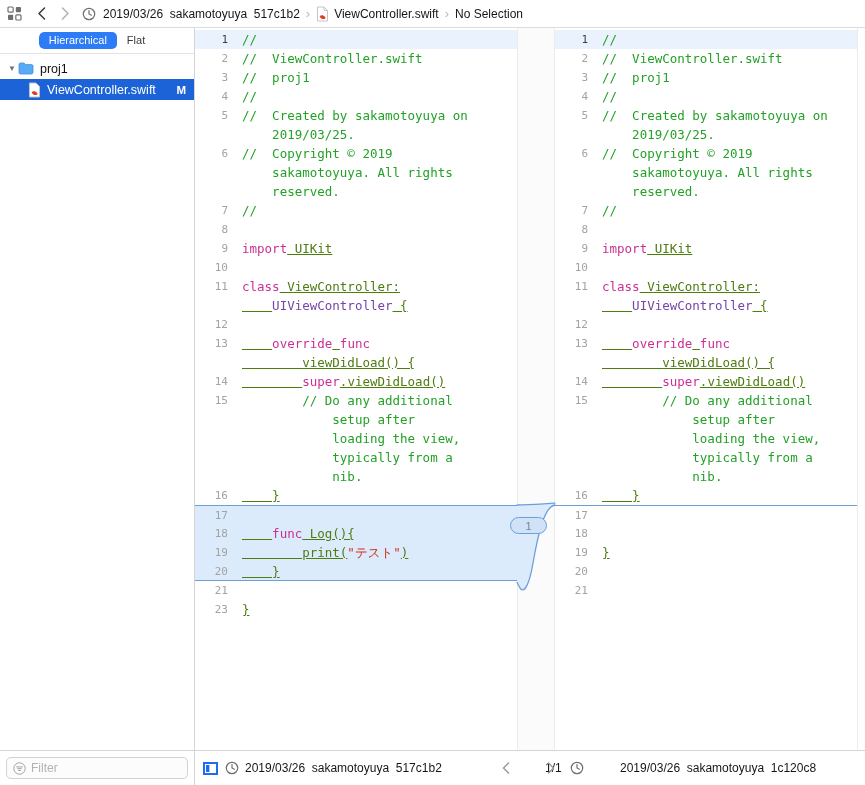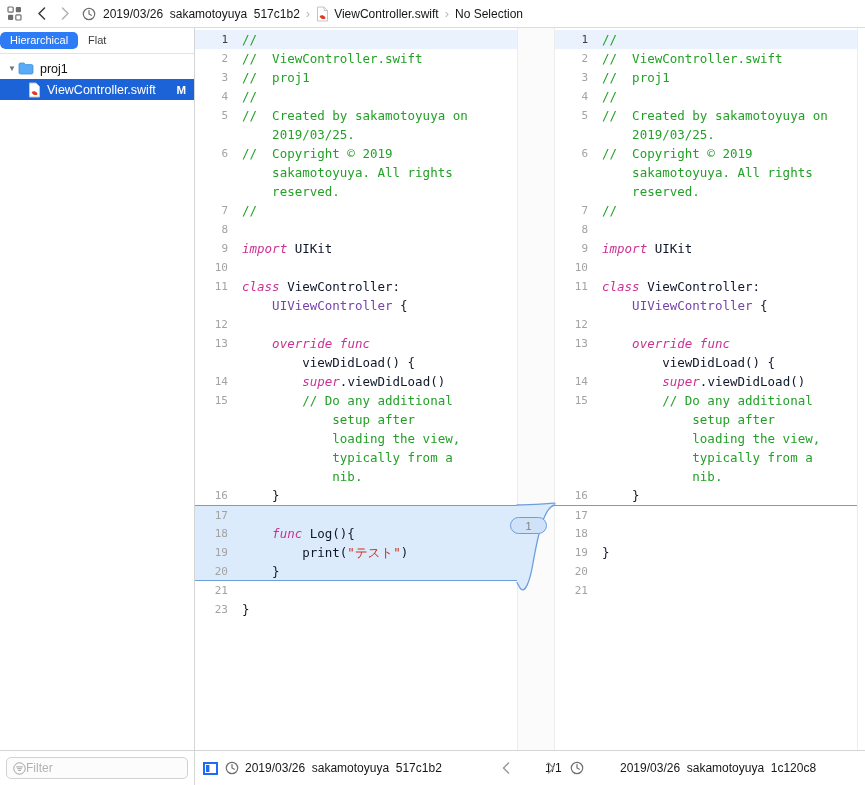"Hierarchical" .seg-row { justify-content: flex-start -> center }
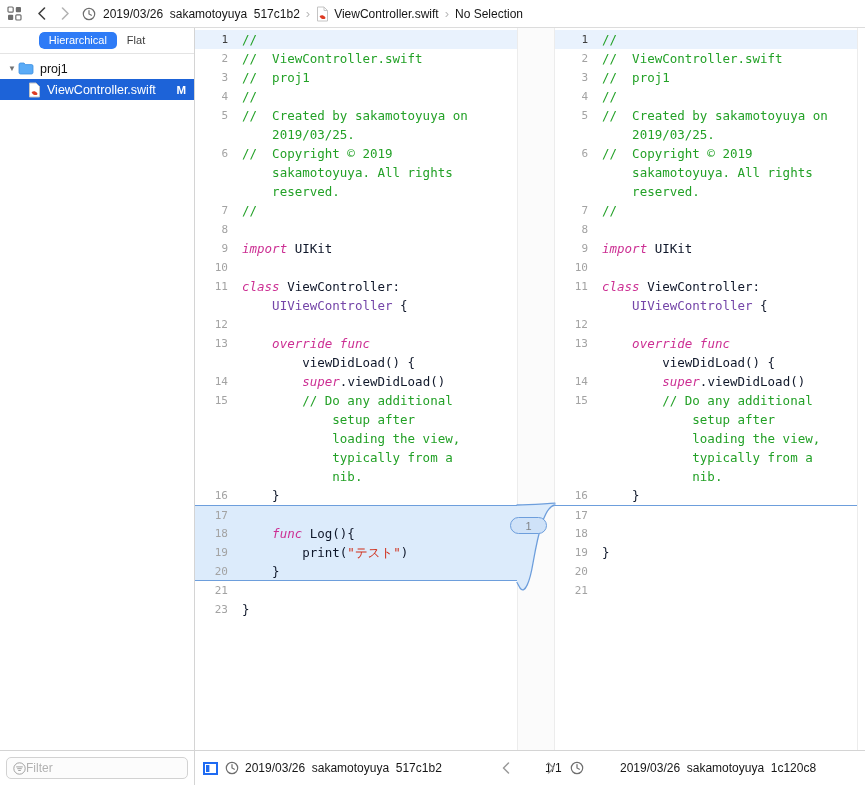"import" .tok-k { font-style: italic -> none }
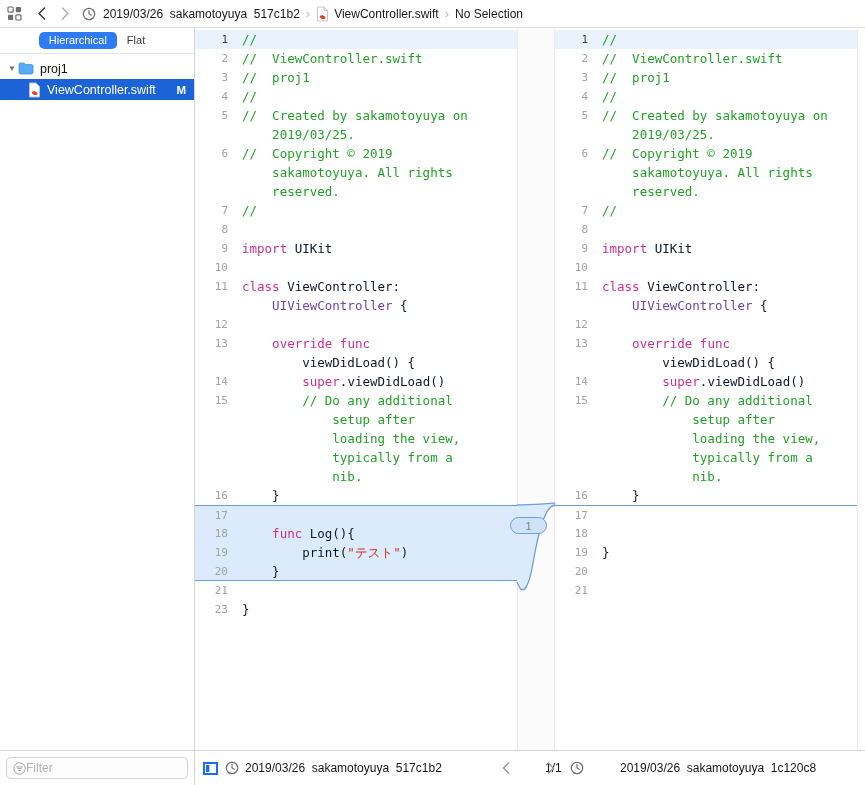"UIKit" .tok-p { color: #0f172a -> #4d7c0f; text-decoration: none -> underline }
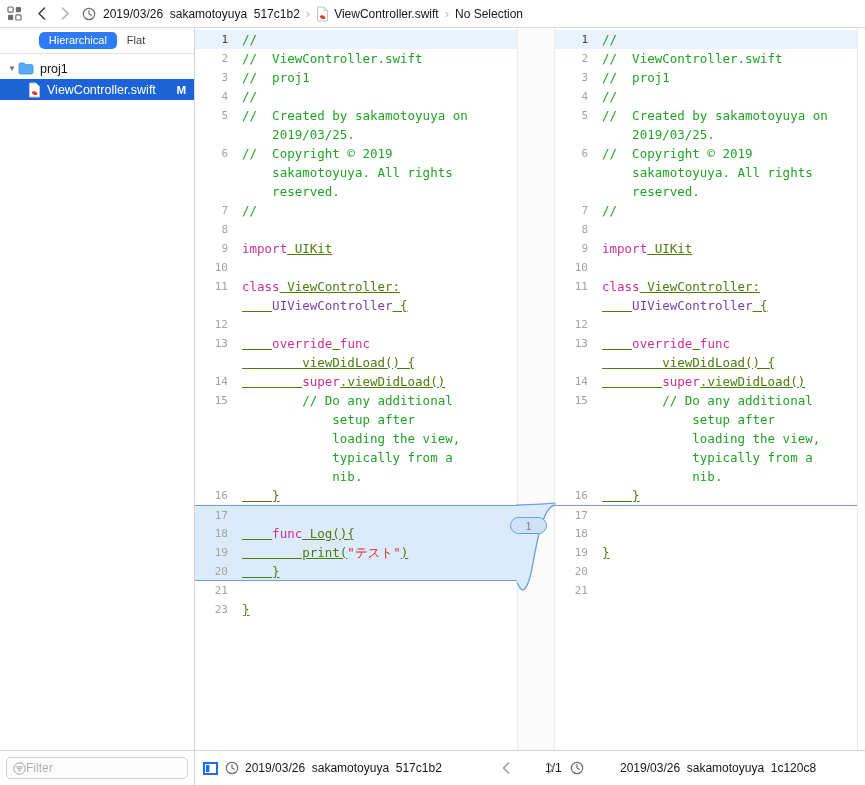"Filter" .filter-field span { margin-left: none -> 5px }
